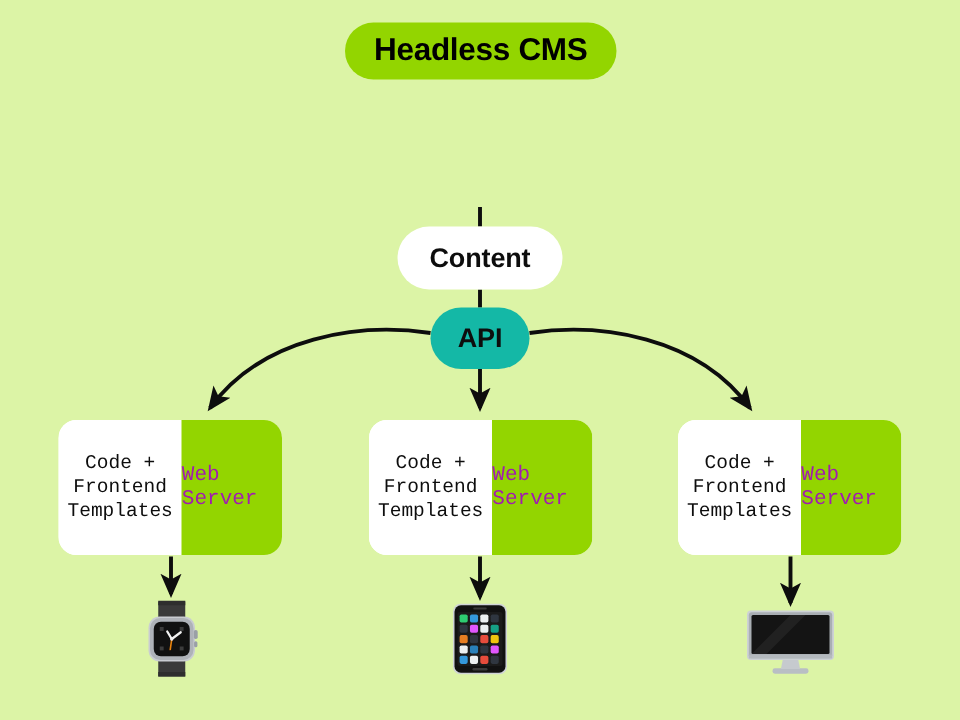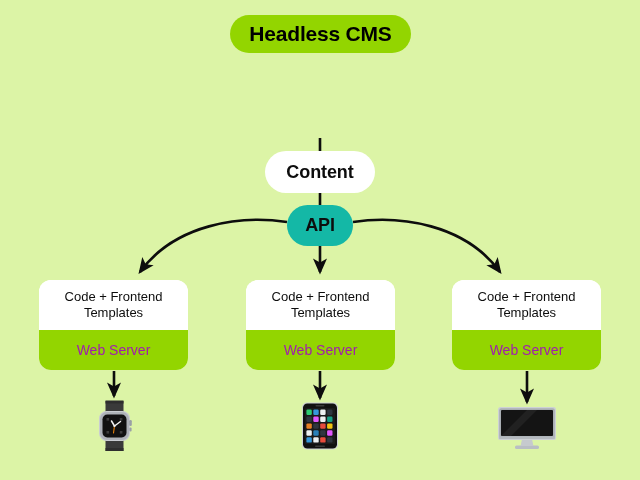"Code + Frontend Templates" .stack-card { flex-direction: column -> row; font-family: none -> Liberation Mono, monospace }
